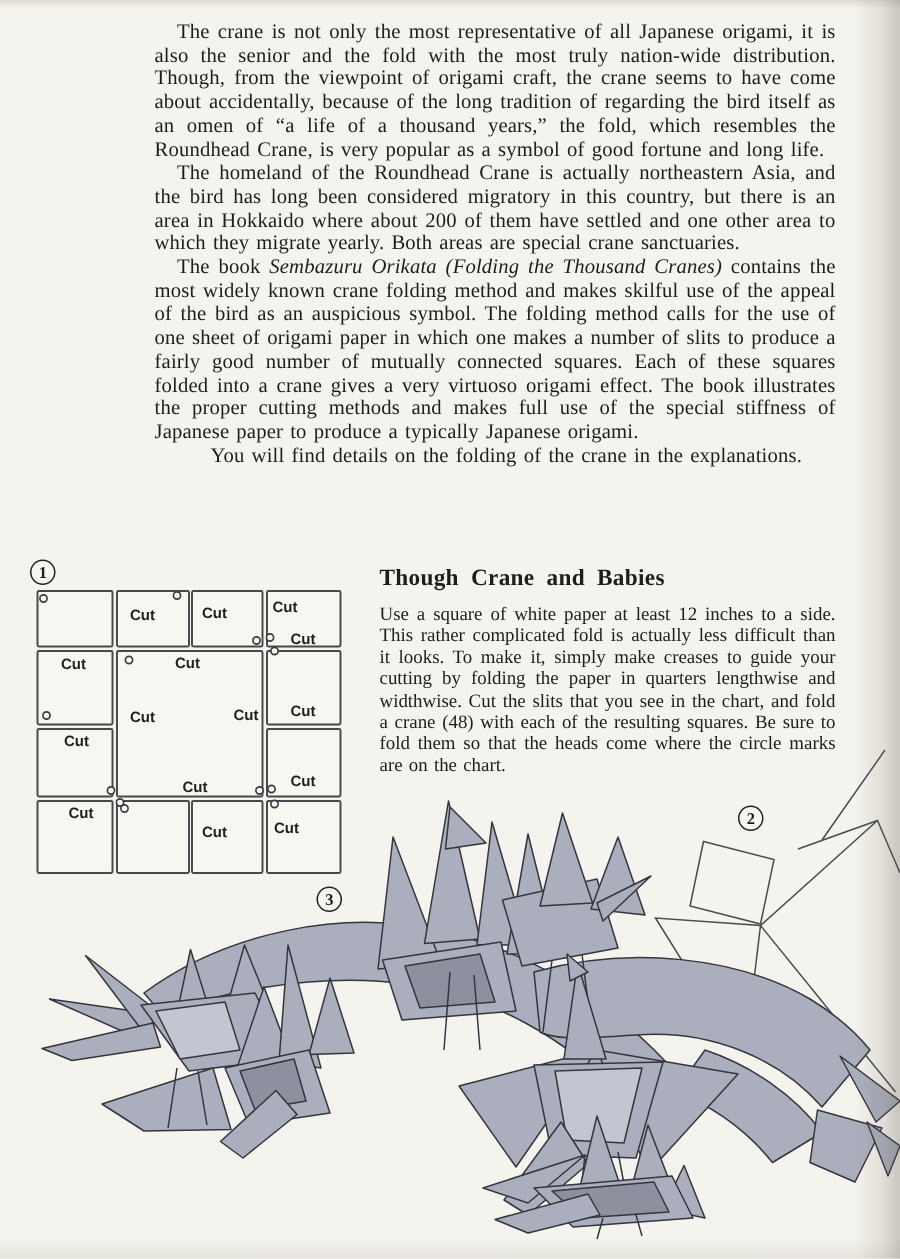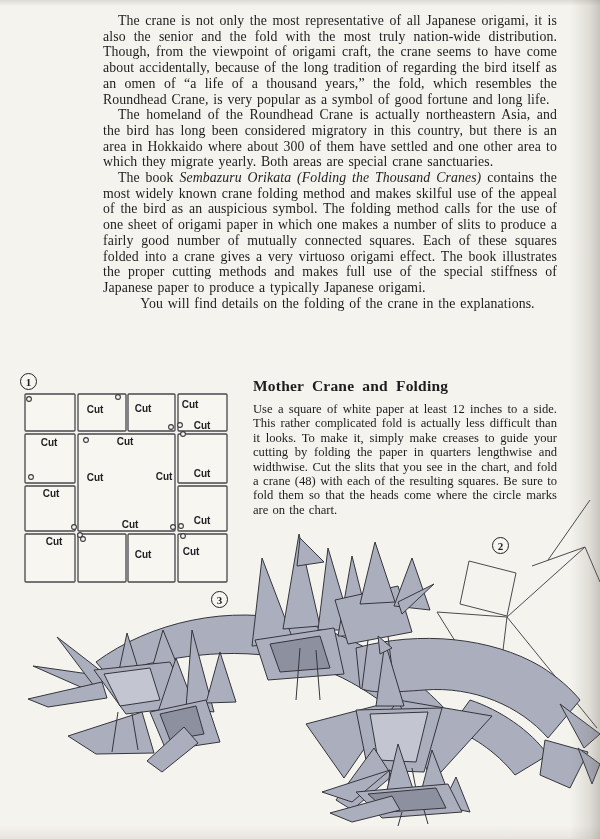"The homeland of the Roundhead" p { text: 300 -> 200 }
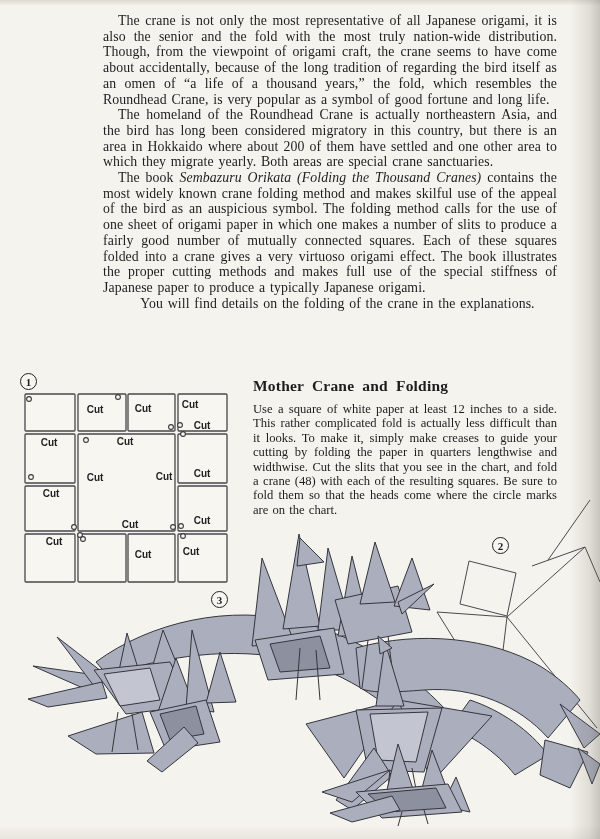"Mother Crane and Folding" h2 { text: Mother Crane and Folding -> Though Crane and Babies }
